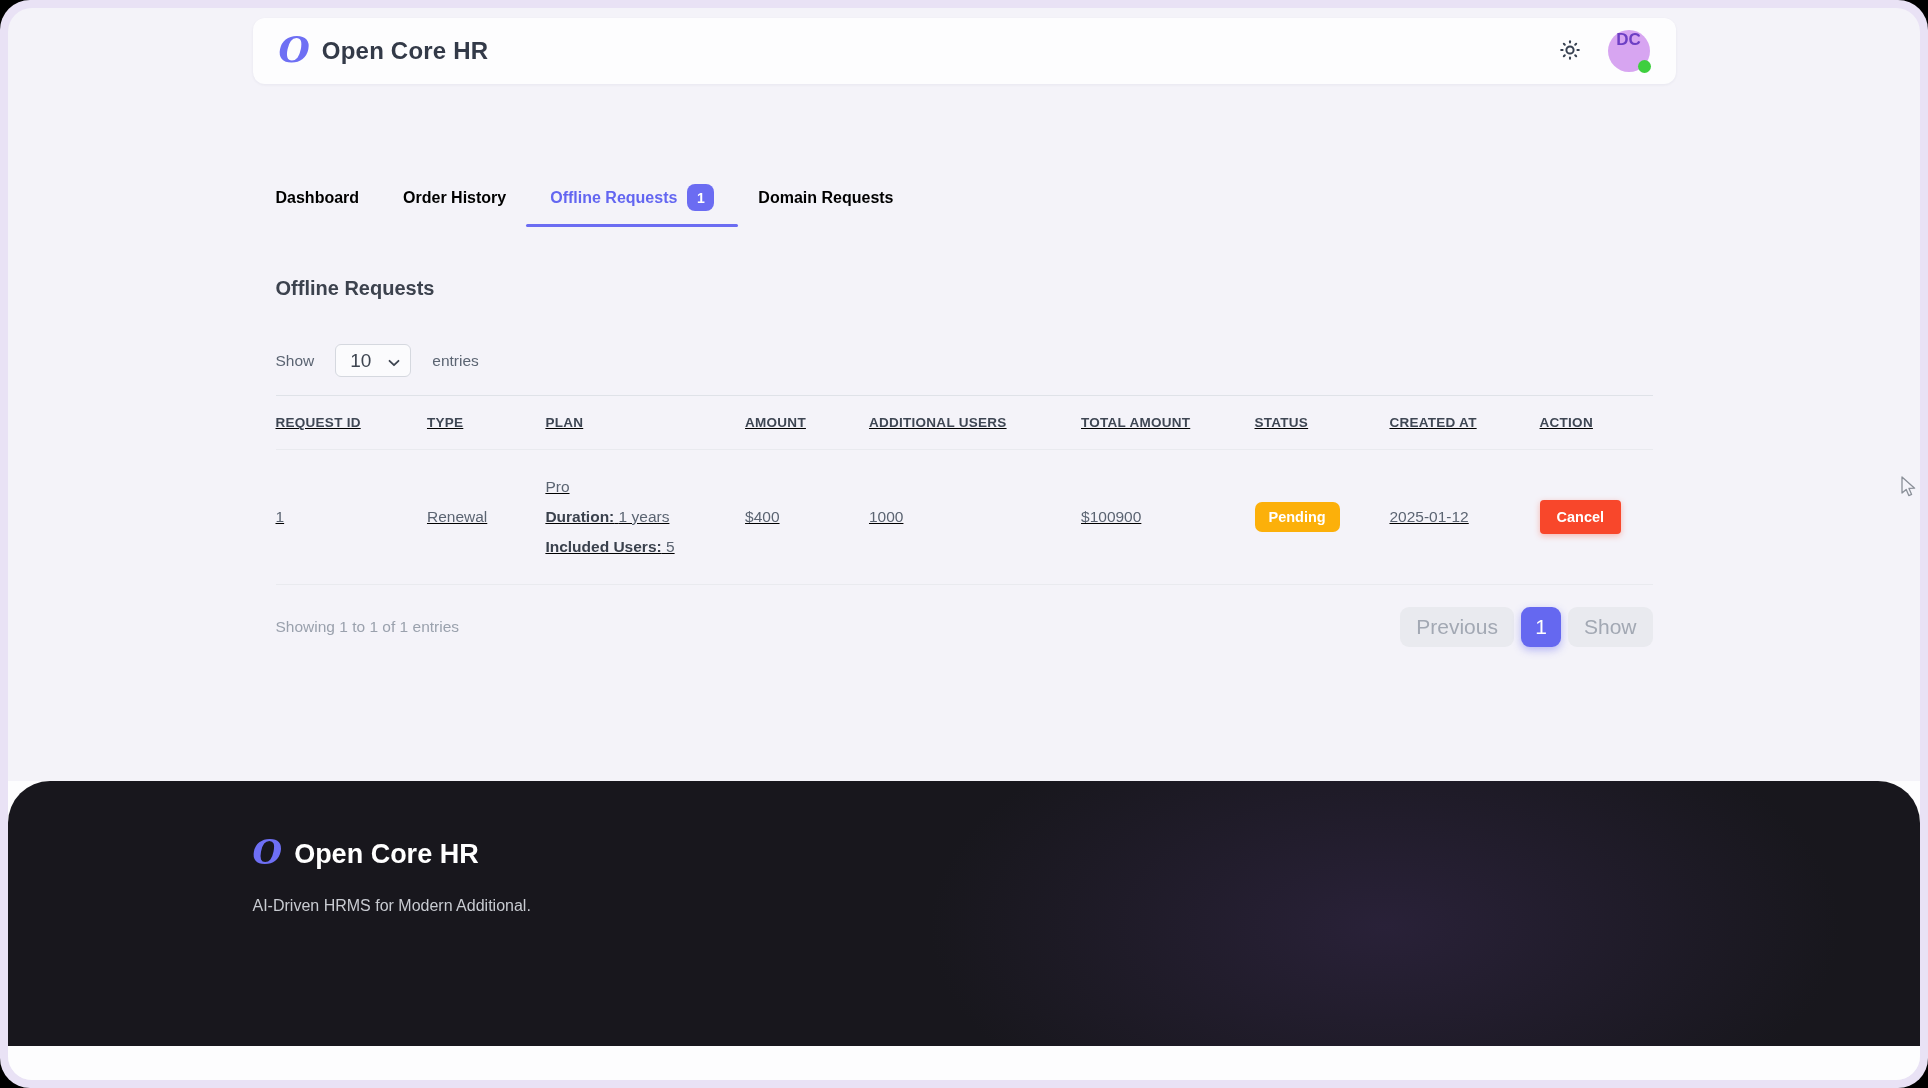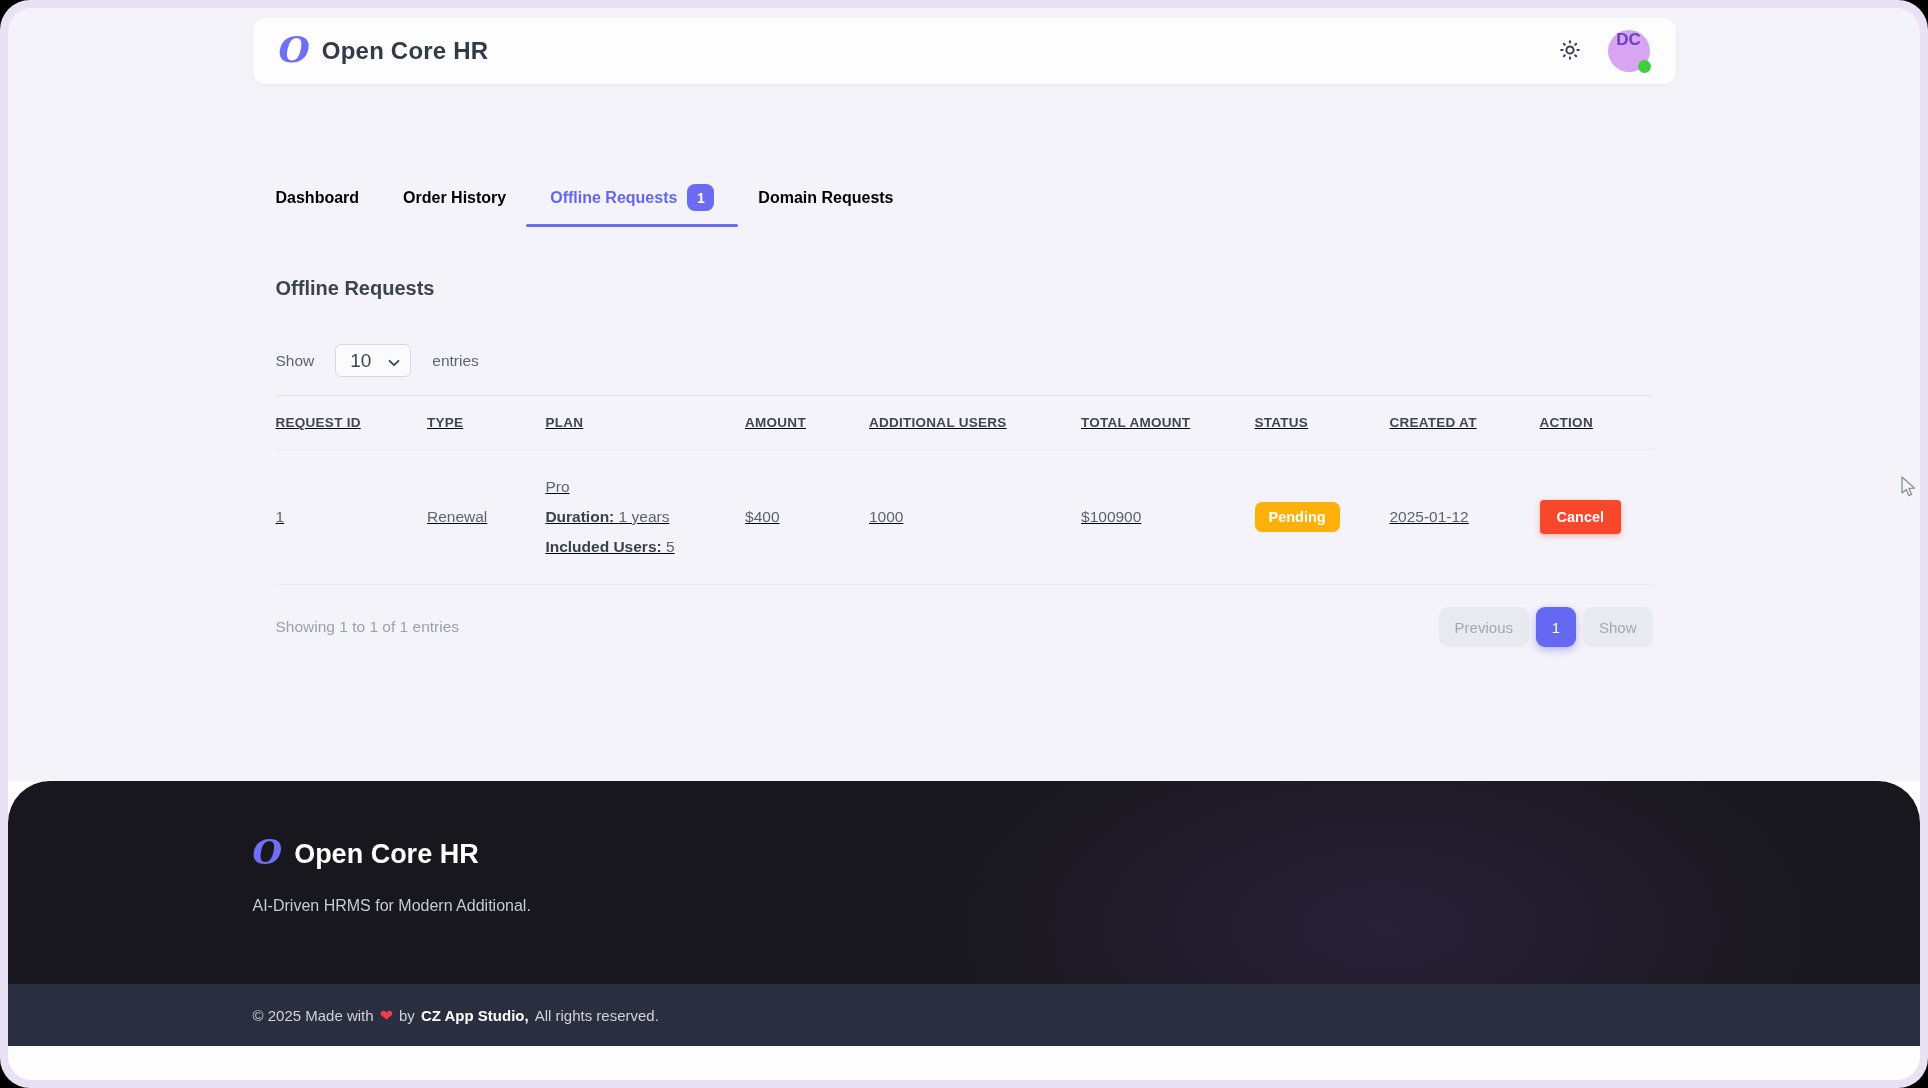"Previous" .pg-btn { font-size: 15px -> 21px }
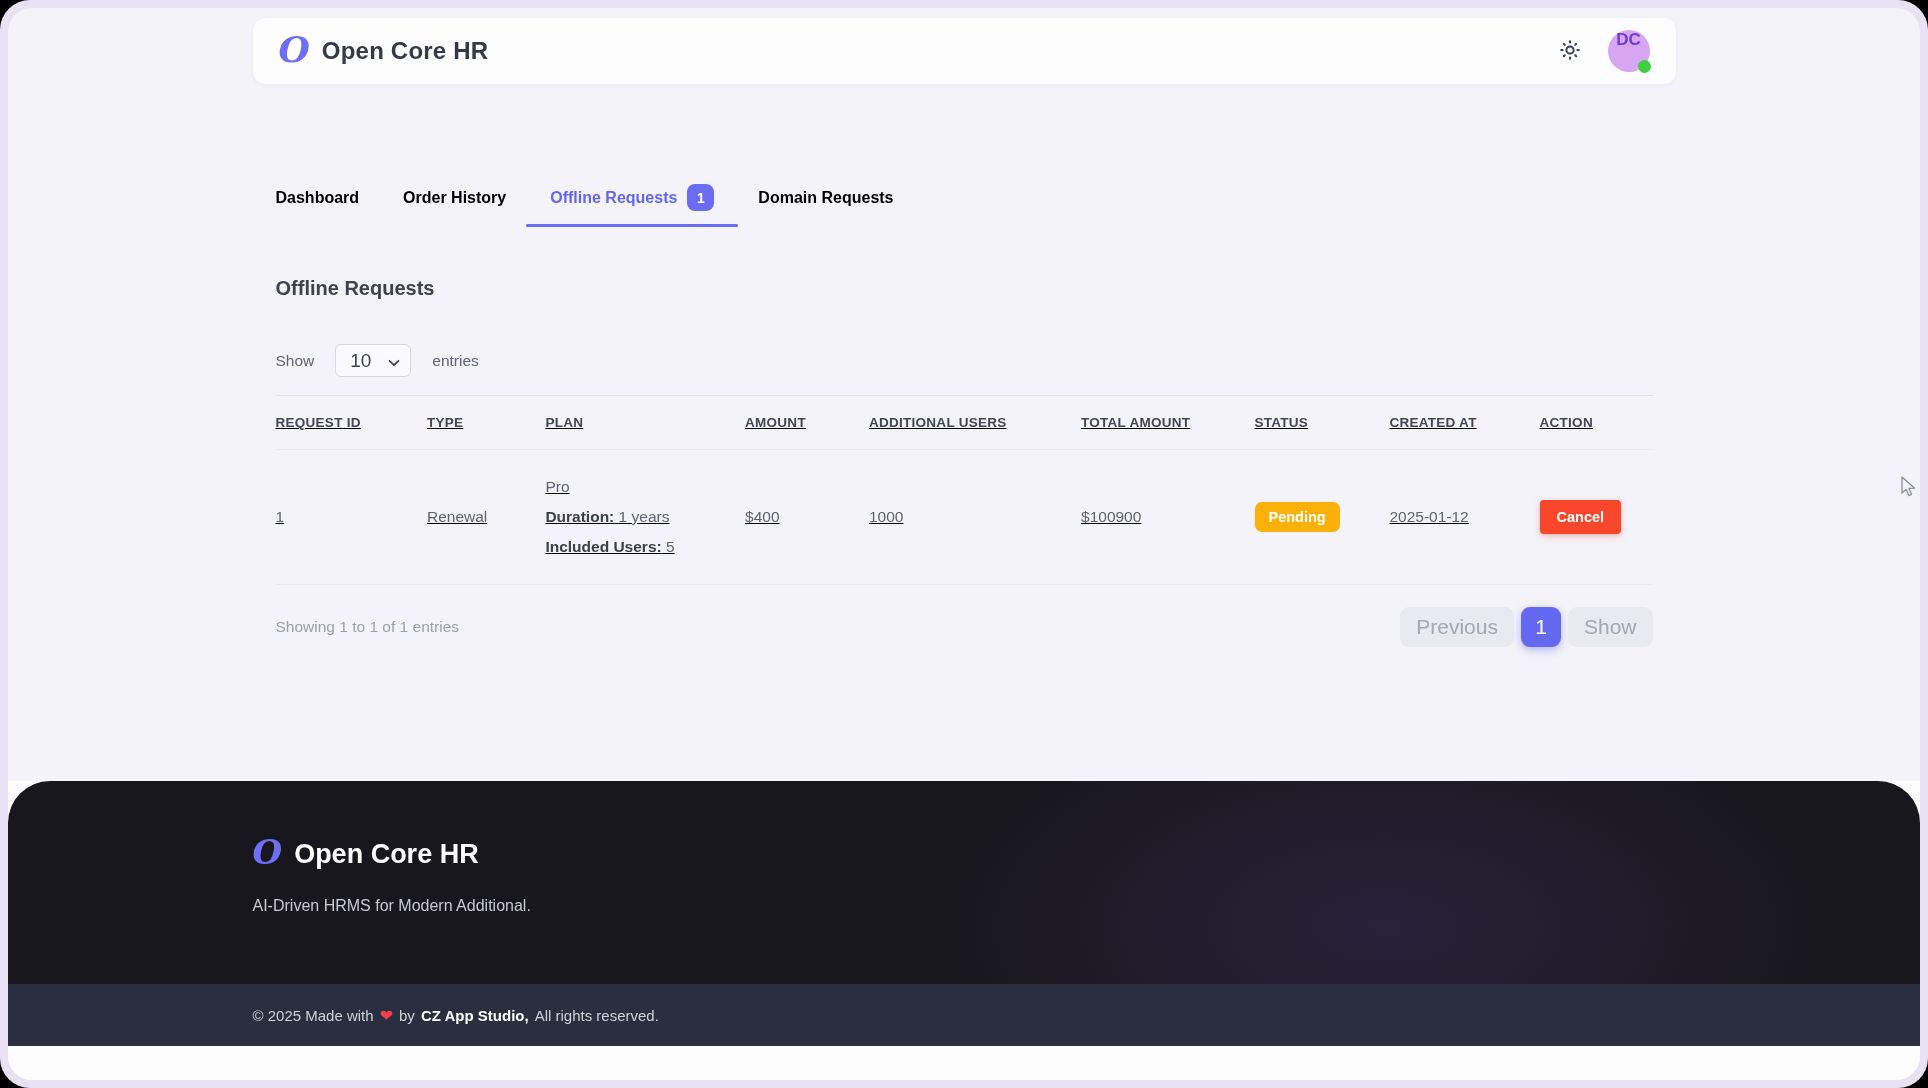"© 2025 Made with" div.footer-bar { html: <div> <div> <span> <span>© 2025 Made with</span> <span>❤</span> <span>by</span> <span>CZ App Studio,</span> <span>All rights reserved.</span> </span> </div> </div> -> none }
